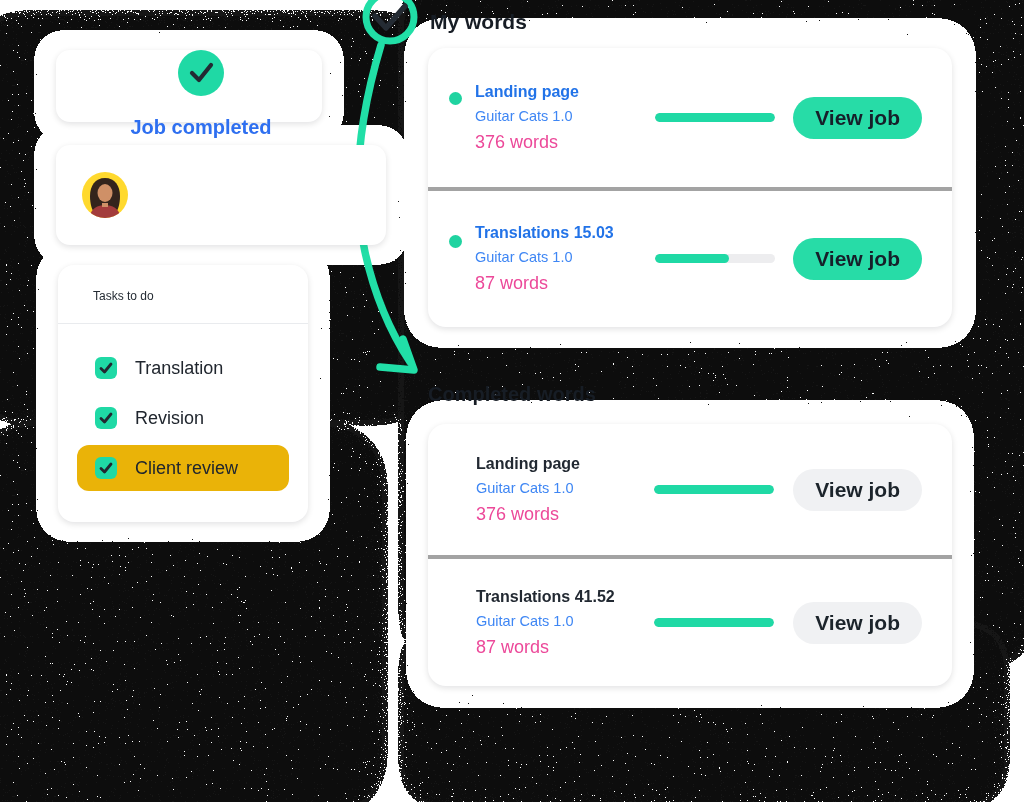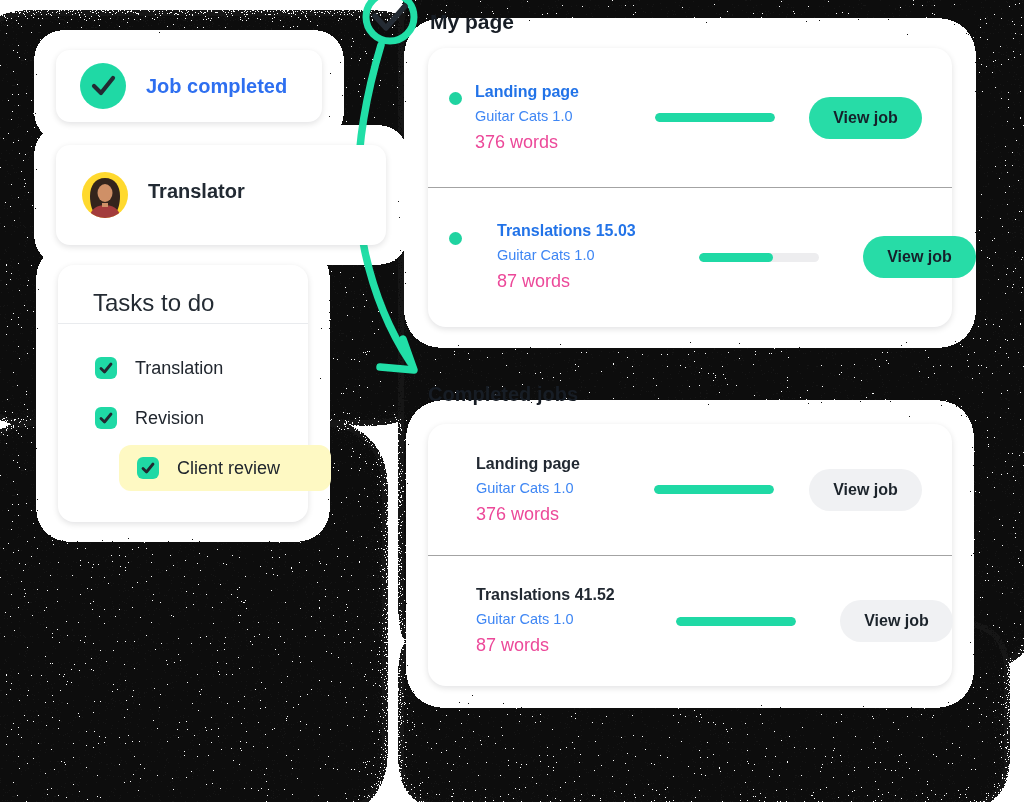"My page" div.section-heading { text: page -> words }
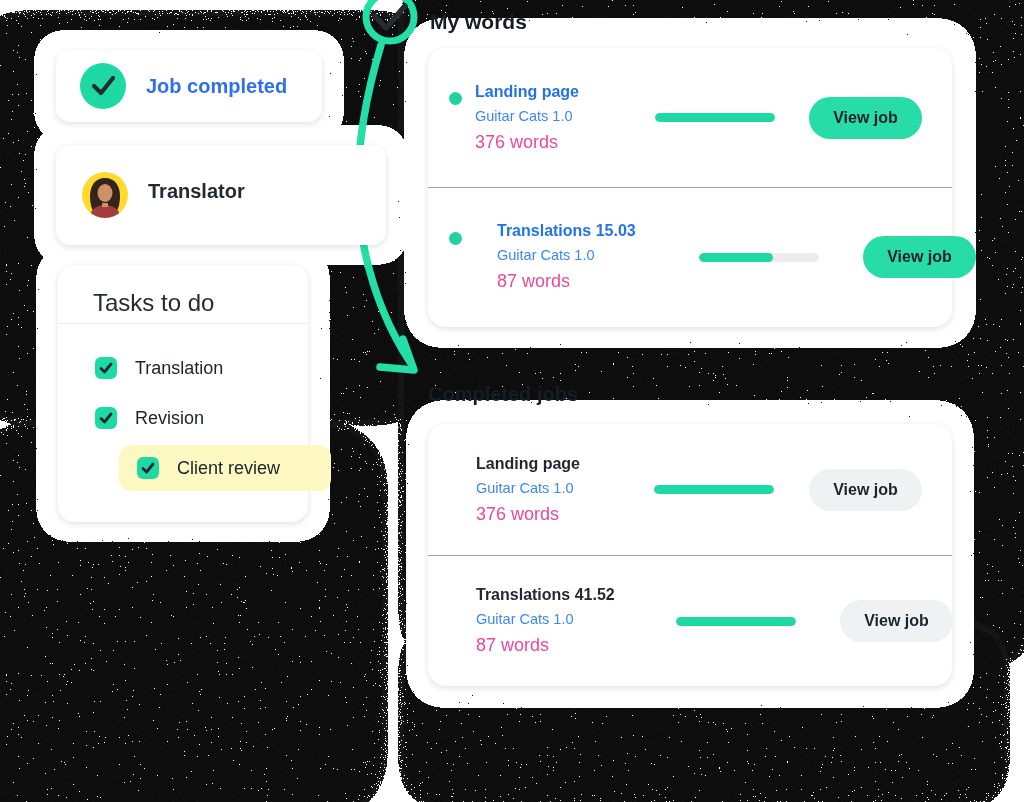"Job completed" .job-done { flex-direction: none -> column }
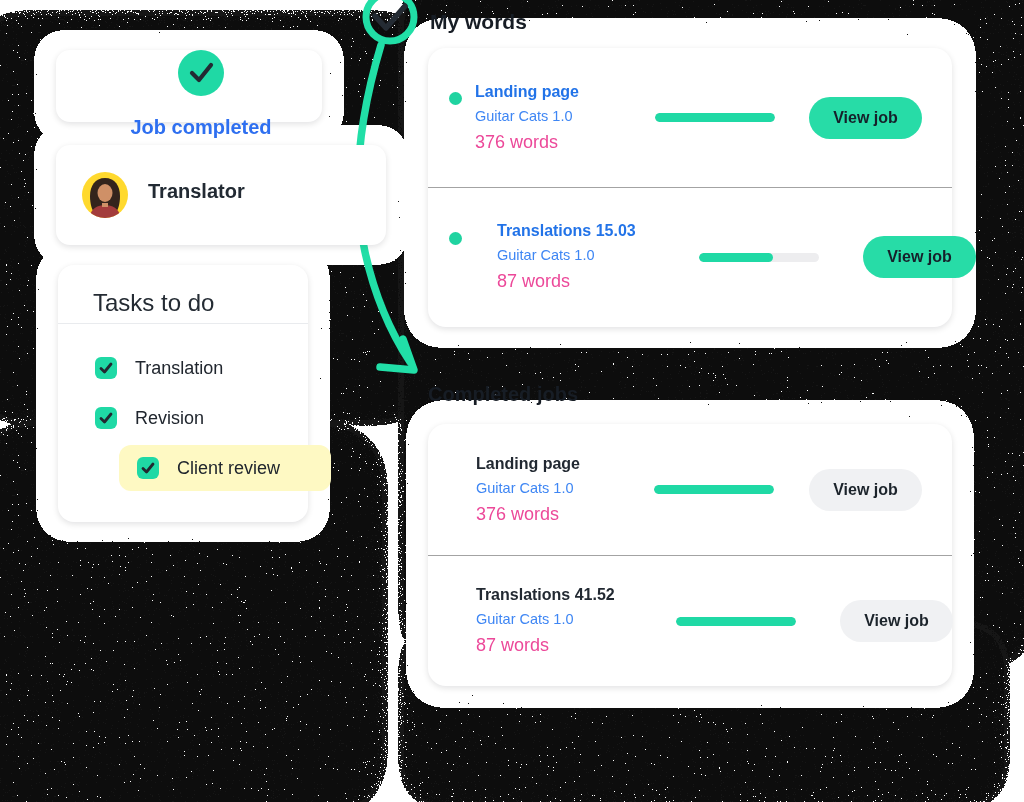"View job" .view-btn { font-size: 16px -> 21px }
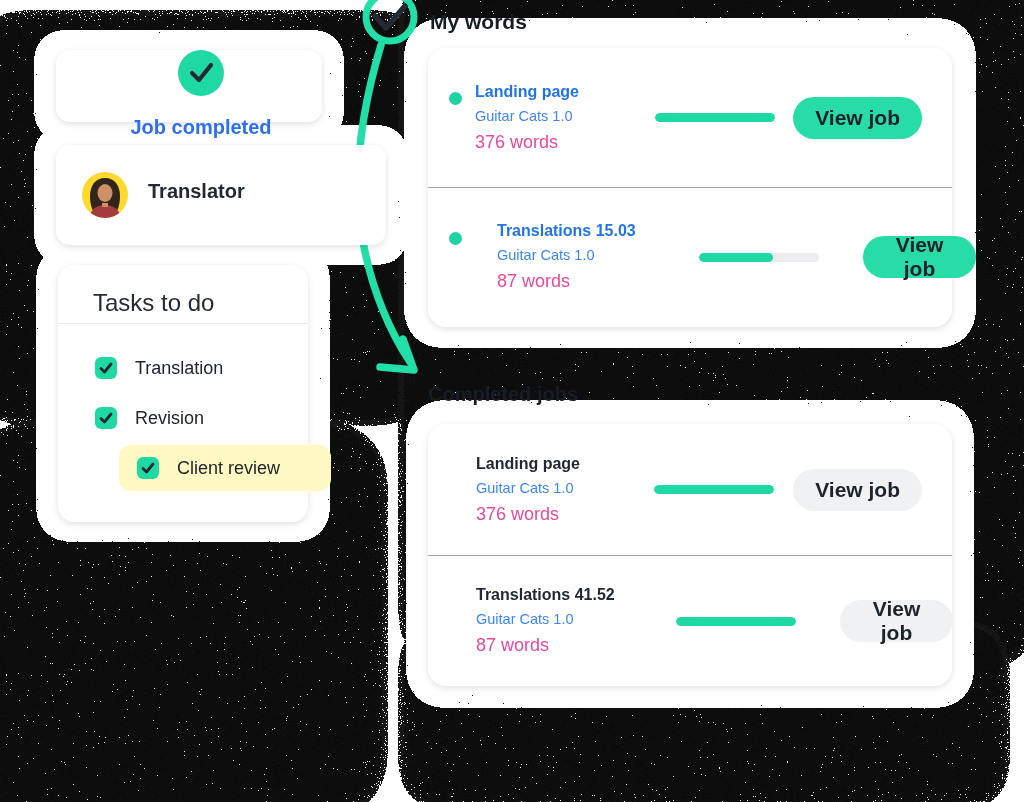"Translator" div.translator-title { html: <div>Translator</div> -> none }
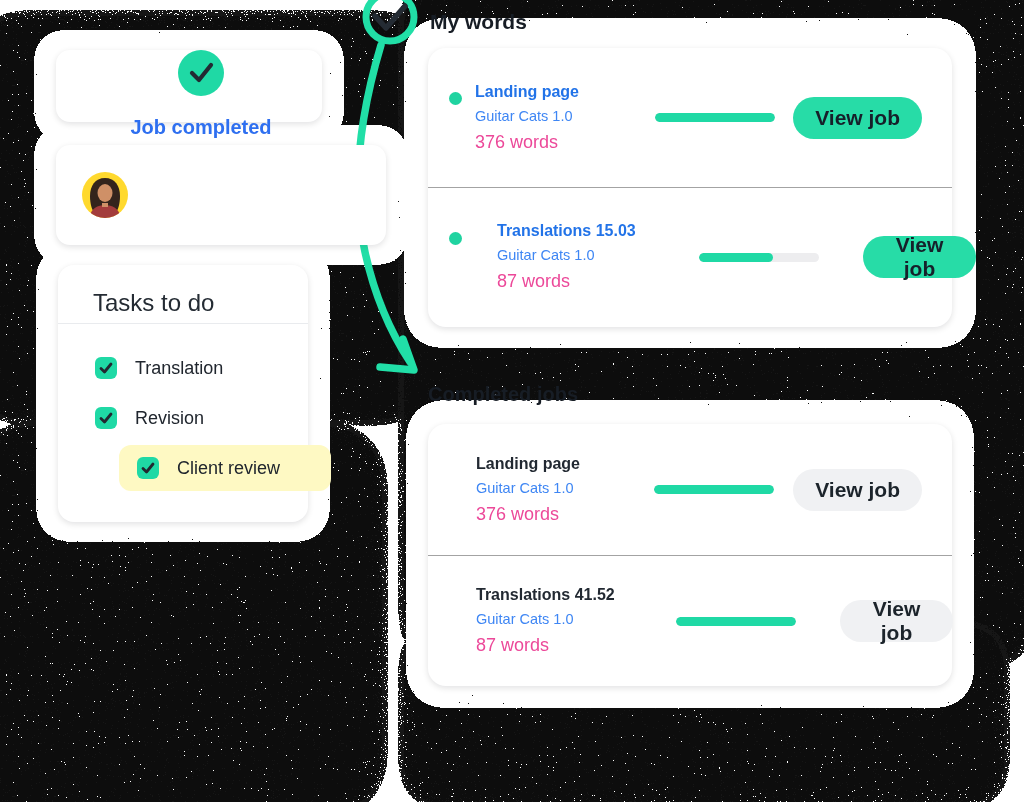"Translations 15.03" .job-row + .job-row { border-top: 1px solid #a3a3a3 -> 4px solid #a3a3a3; gap: 22px -> none }
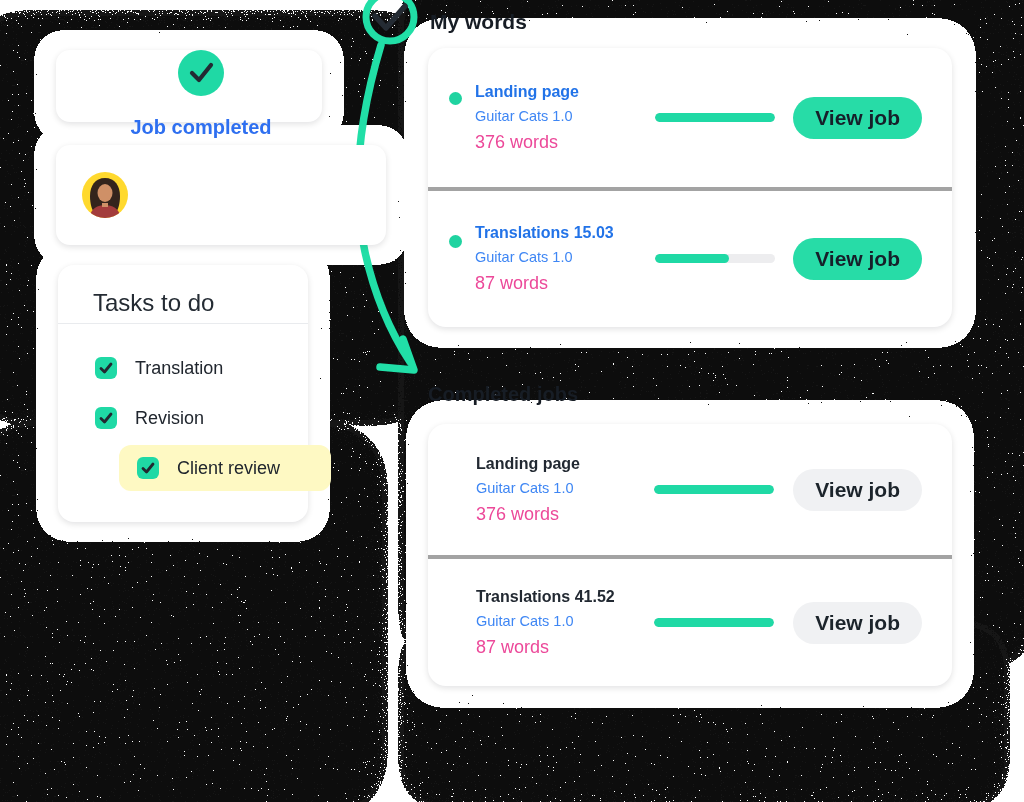"Tasks to do" .tasks-title { font-size: 24px -> 12px }
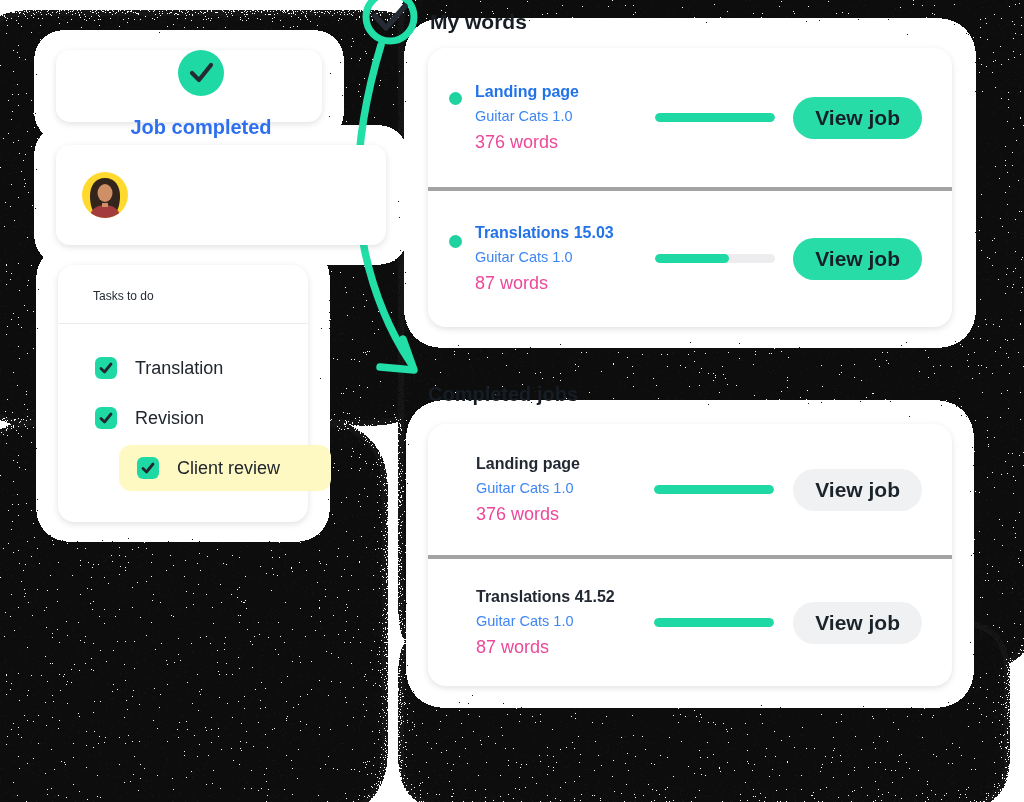"Completed jobs" div.section-heading { text: jobs -> words }
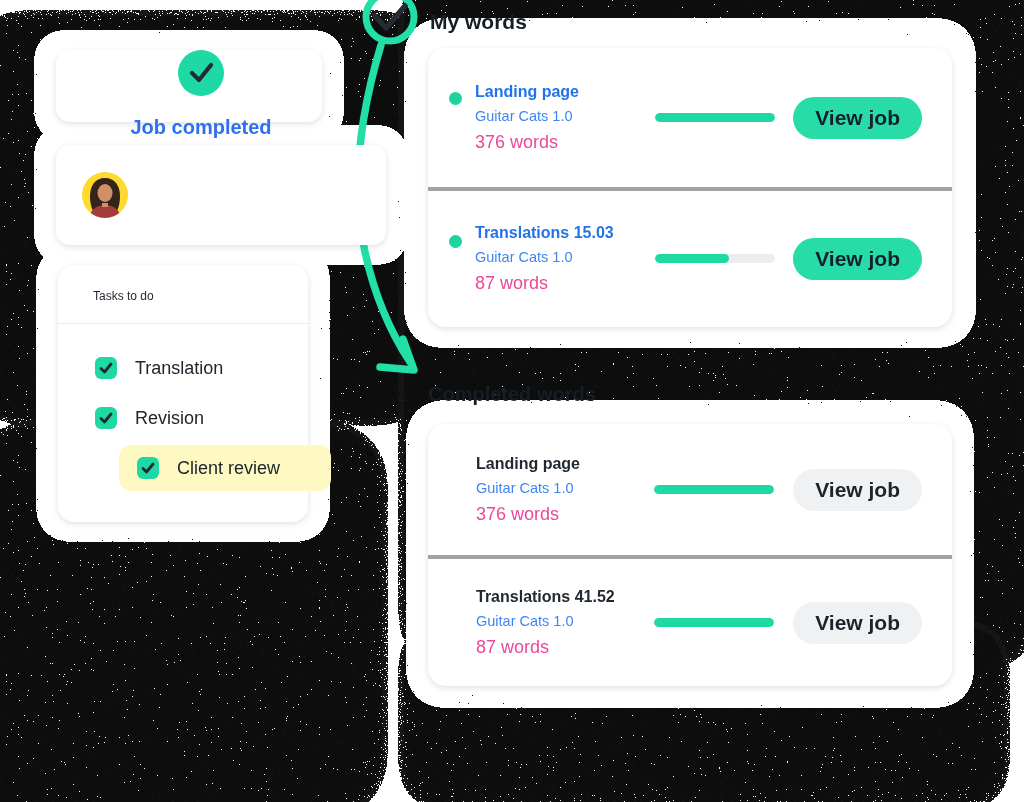"Client review" .task-row.hl { background: #fef9c3 -> #eab308; margin-left: 42px -> none }
